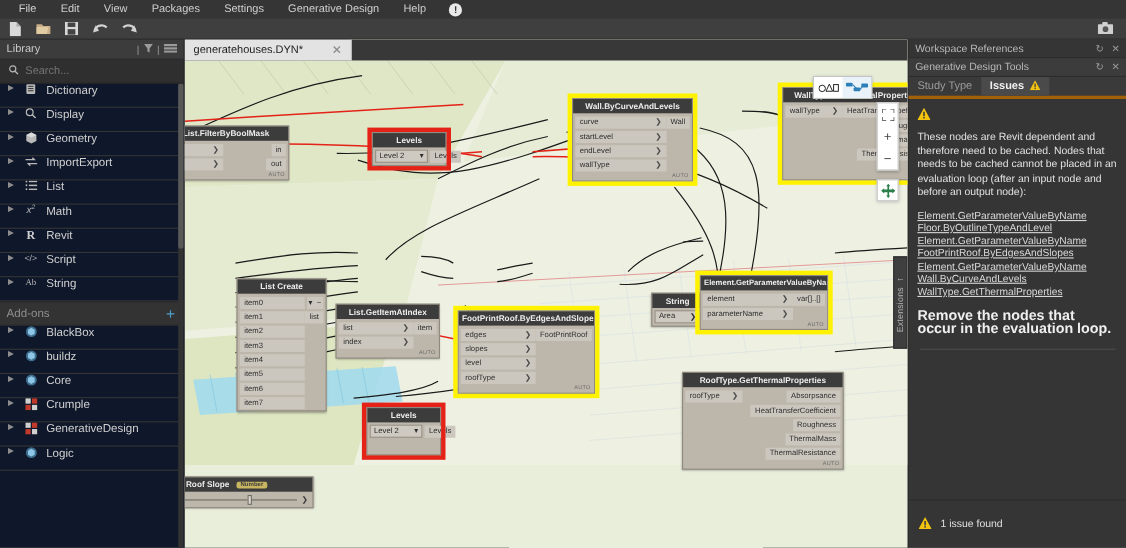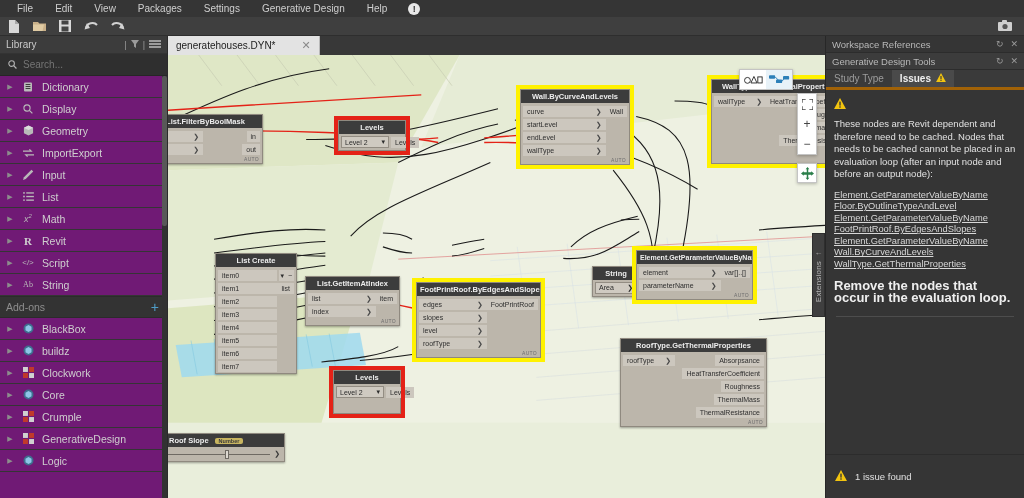"Library" .library { background: #701a75 -> #0f172a }
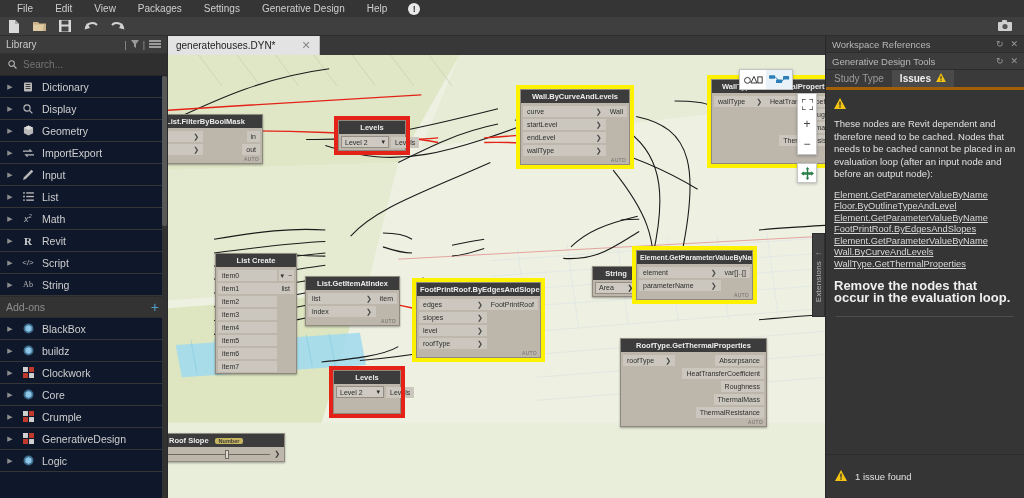"Dictionary" .lib-item { align-items: center -> flex-start }
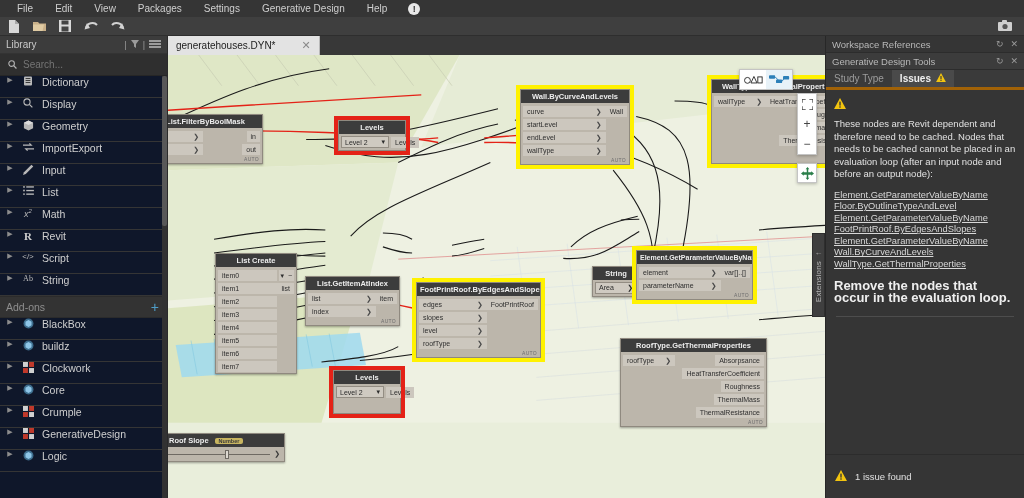"Input" div.lib-item { html: <div> <span>▶</span> <span> <svg> <path></path> </svg> </span> <span>Input</span> </div> -> none }
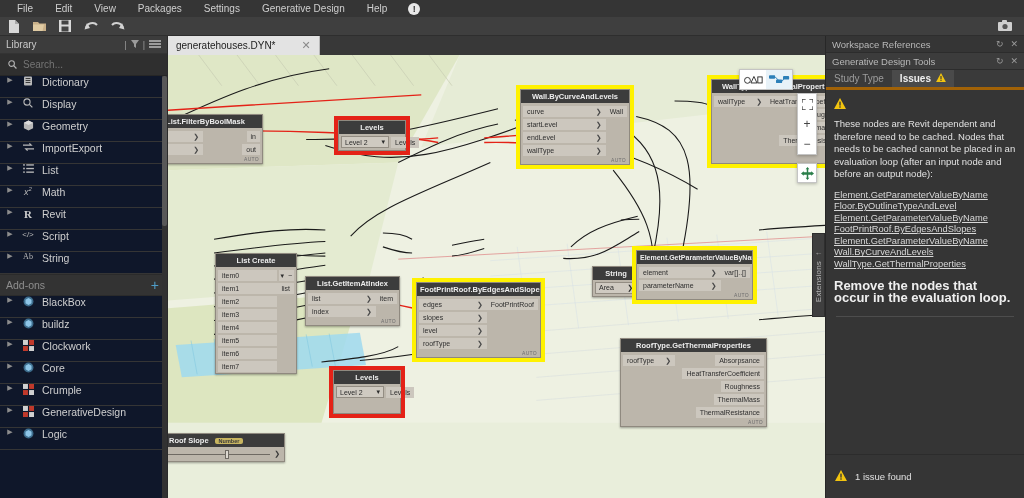"Clockwork" div.lib-item { html: <div> <span>▶</span> <span> <svg> <rect></rect> <rect></rect> <rect></rect> <rect></rect> </svg> </span> <span>Clockwork</span> </div> -> none }
